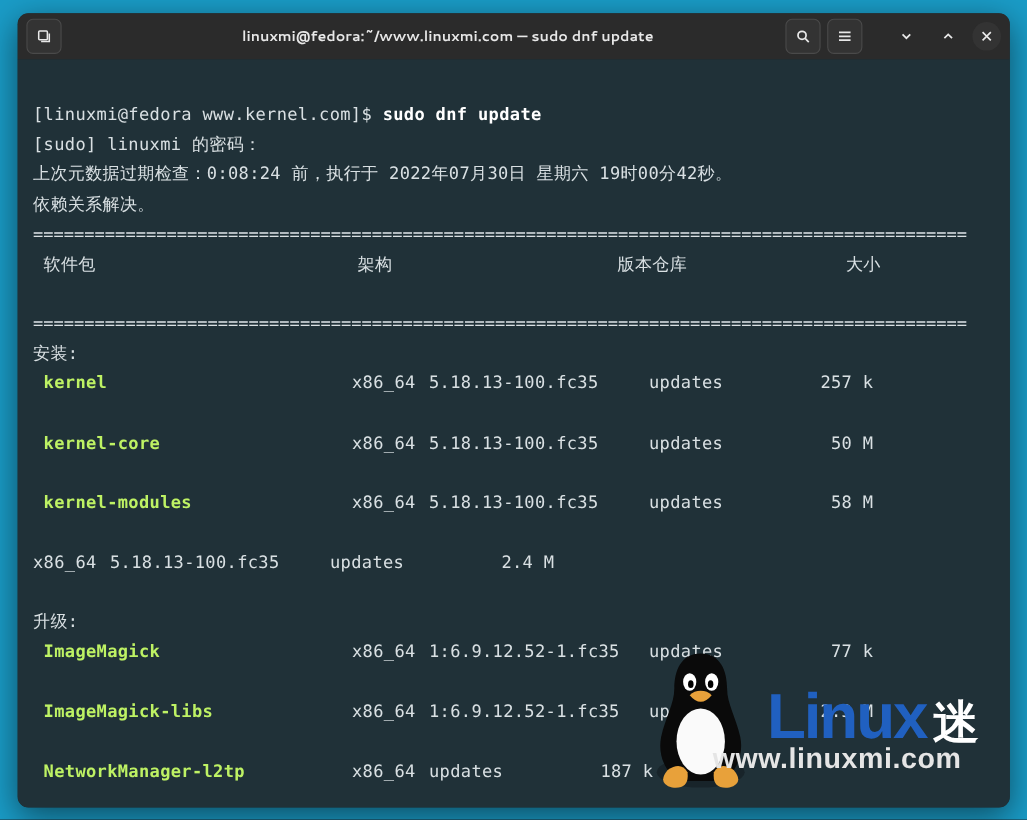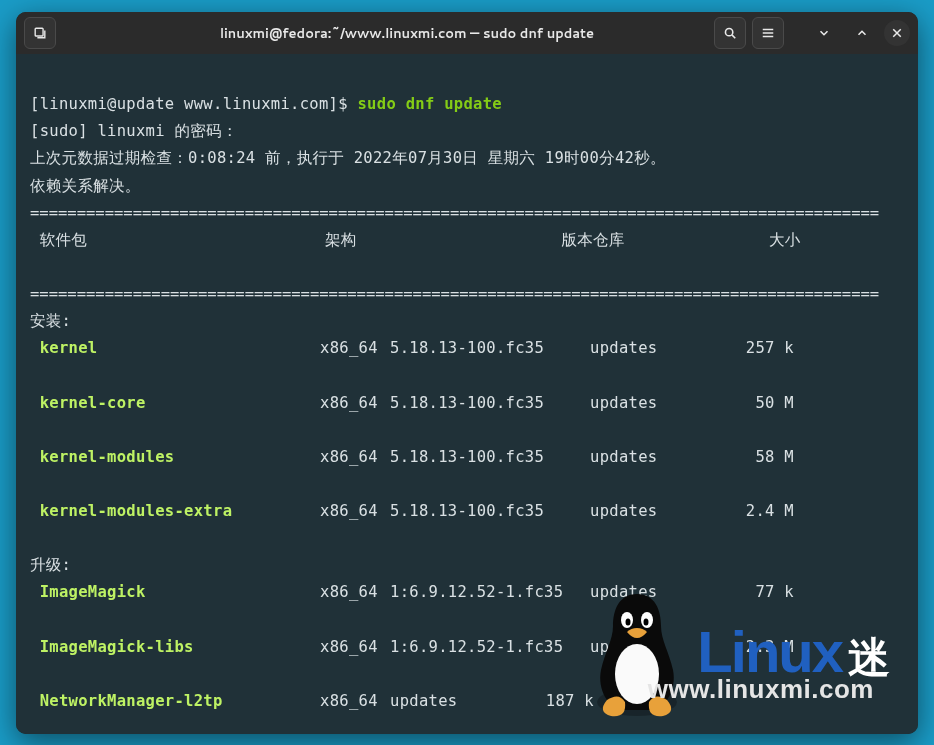"[linuxmi@update www.linuxmi.com]$" span { text: linuxmi@update www.linuxmi.com -> linuxmi@fedora www.kernel.com }
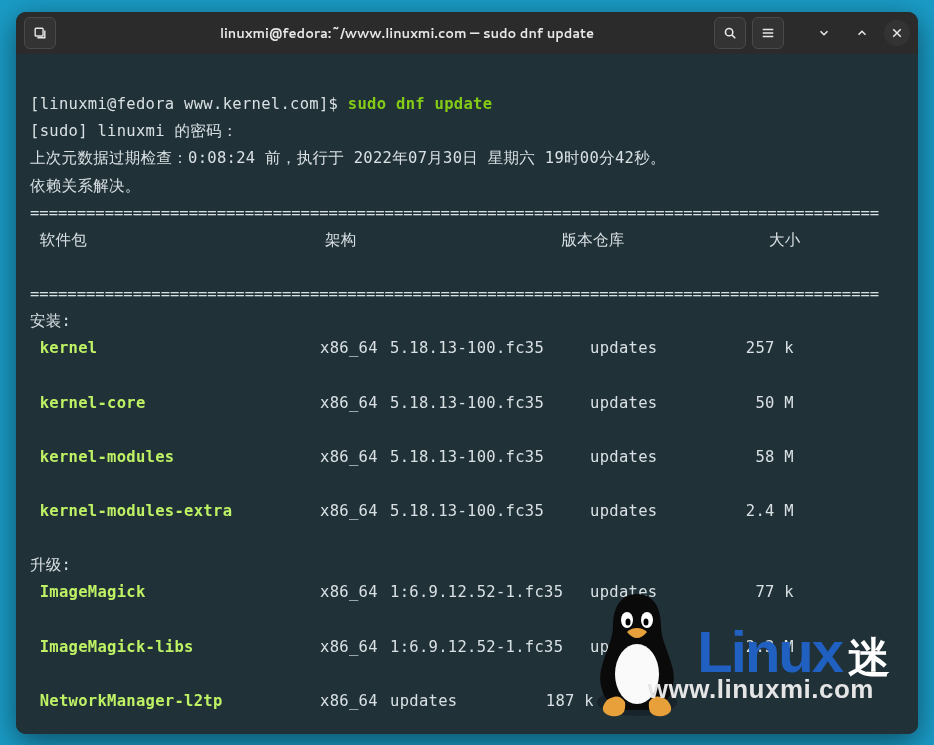"sudo dnf update" .cyan { color: #84cc16 -> #ffffff }
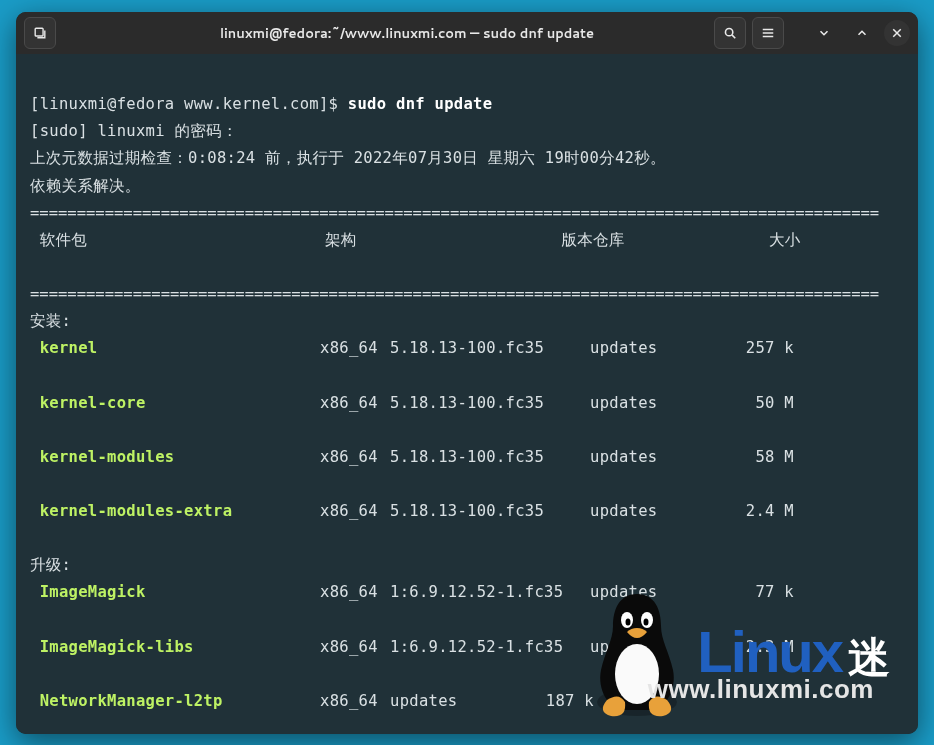"kernel-modules-extra" span.pkg { html: <span> kernel-modules-extra</span> -> none }
